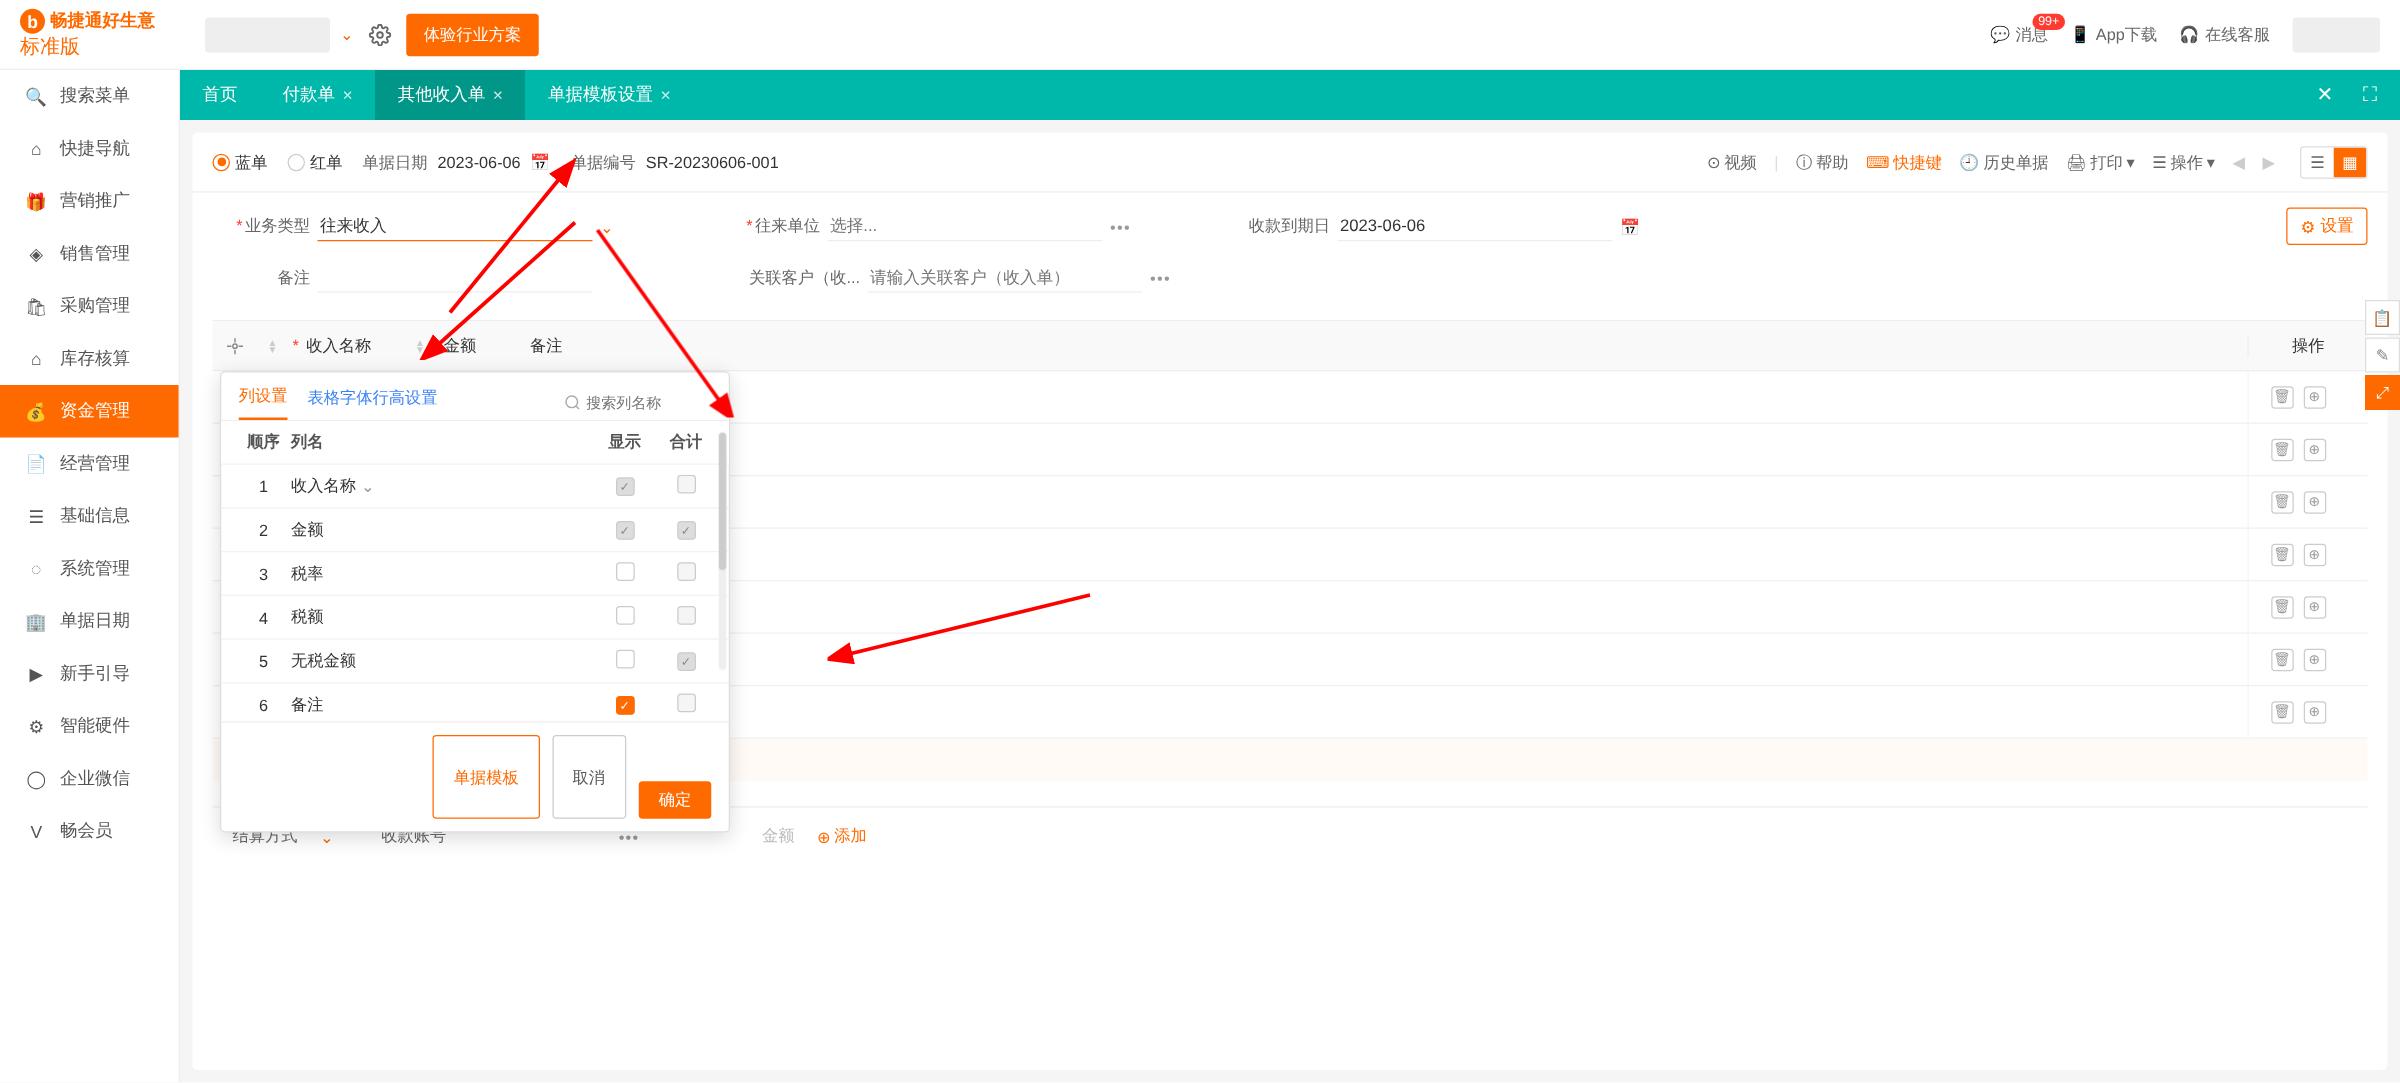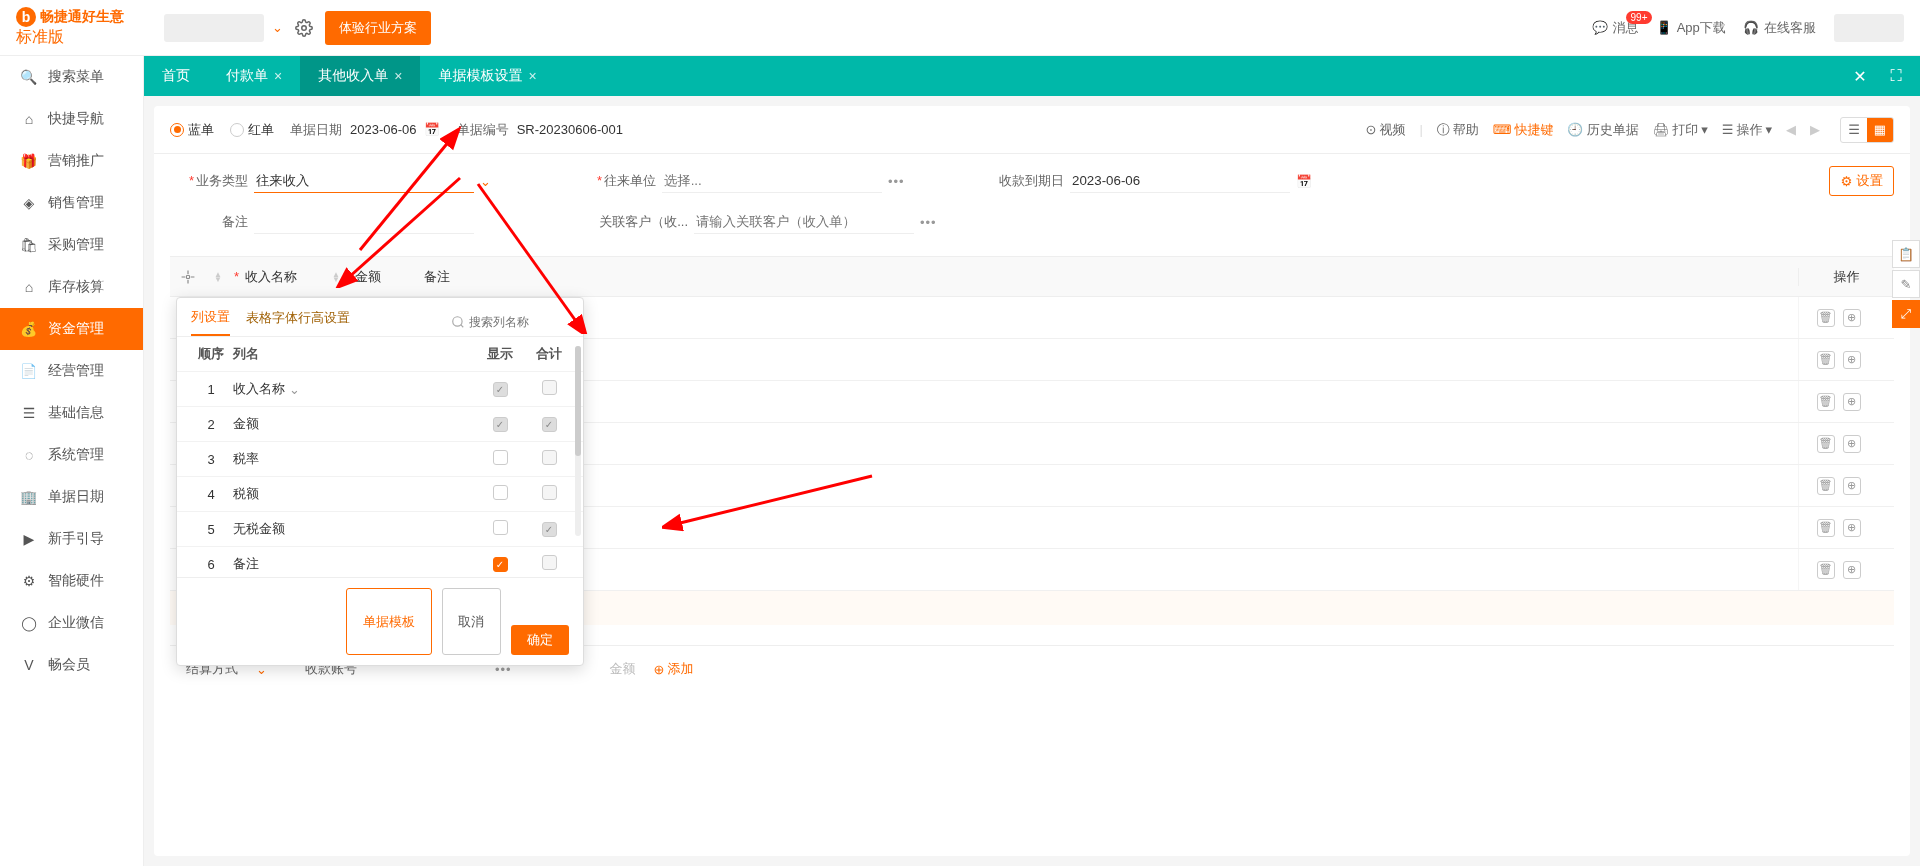"表格字体行高设置" .popup-tab { color: #a16207 -> #3b82f6 }
